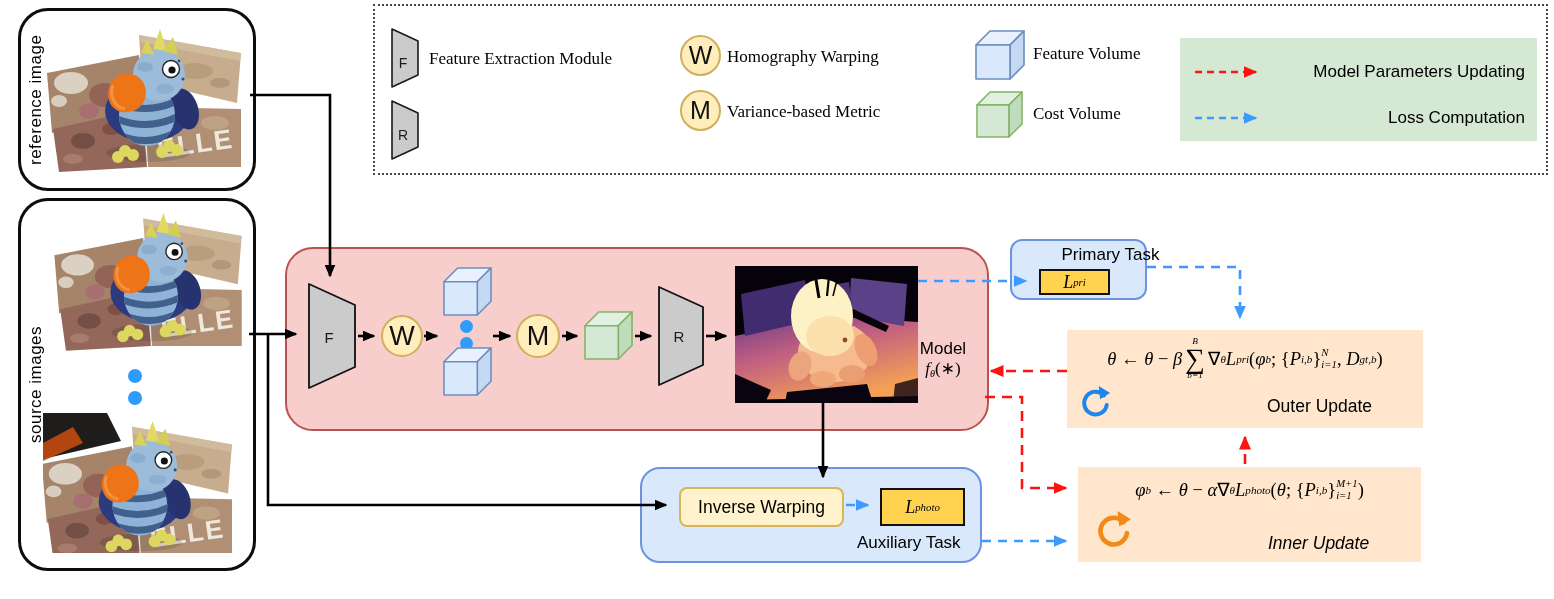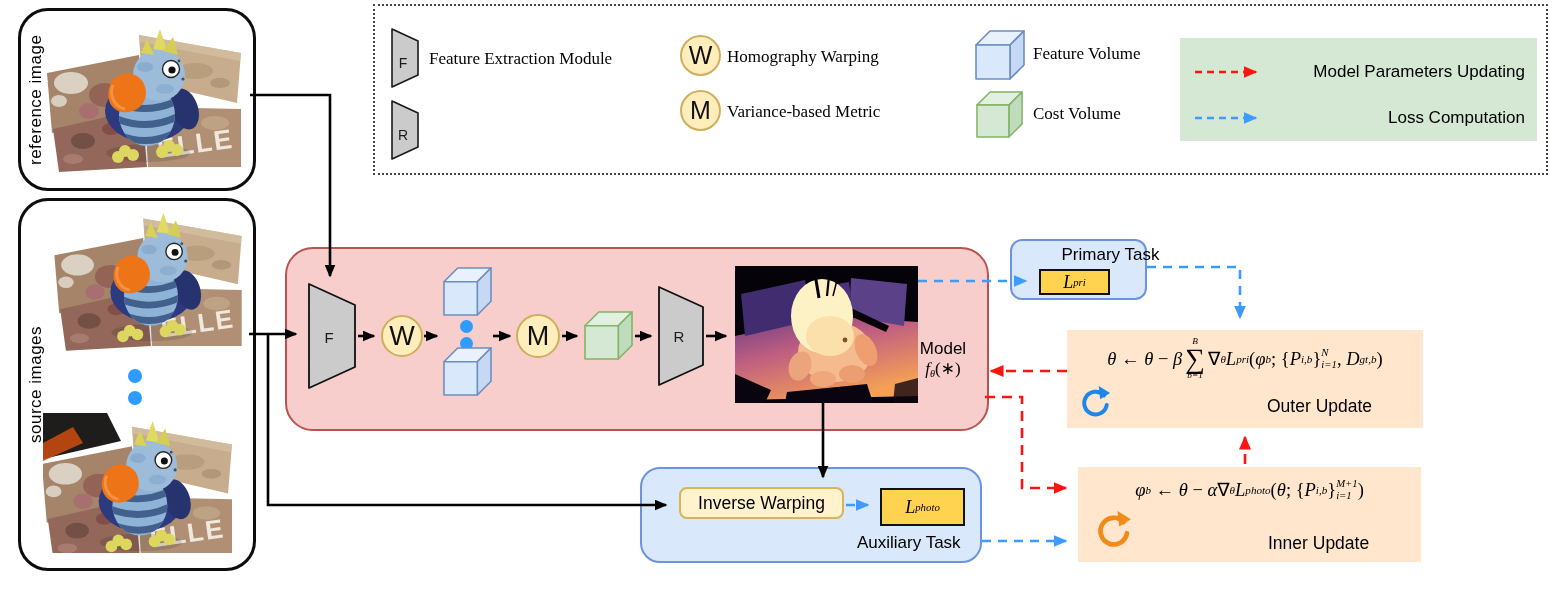"Inverse Warping" div.iw-chip { height: 32px -> 40px }
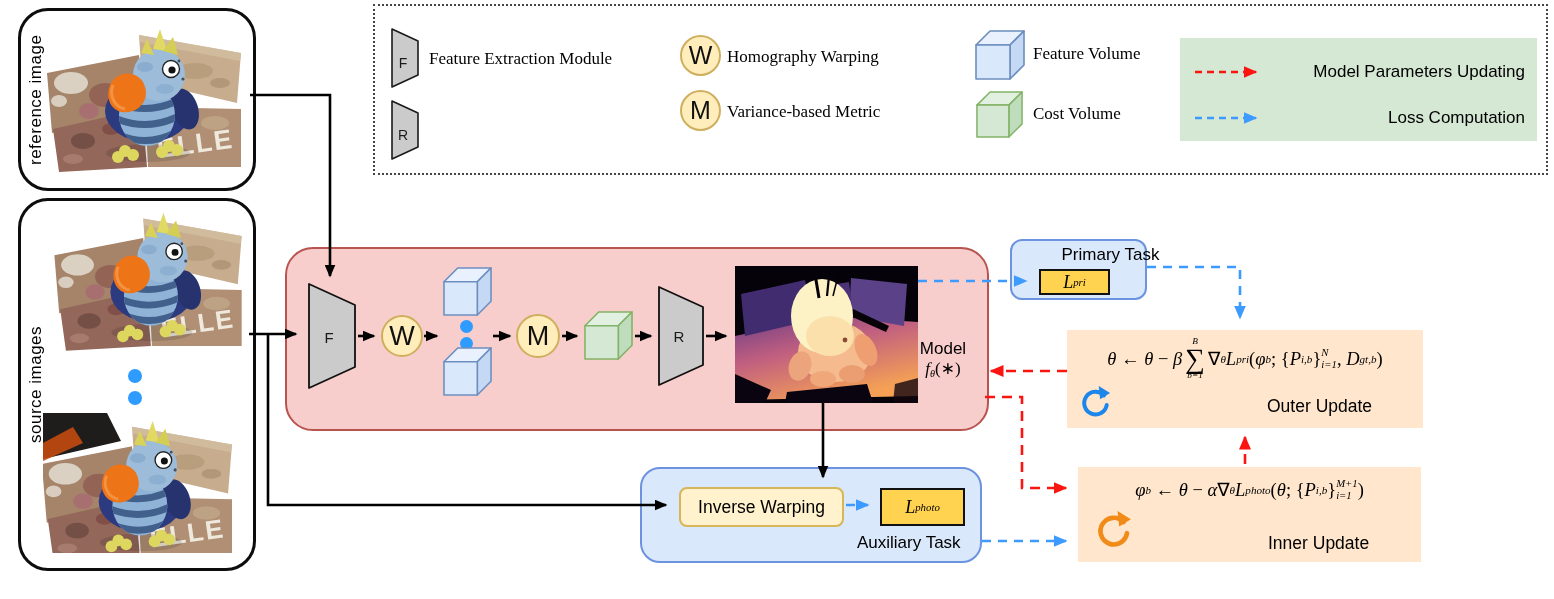"Inner Update" div.update-label { font-style: none -> italic }
